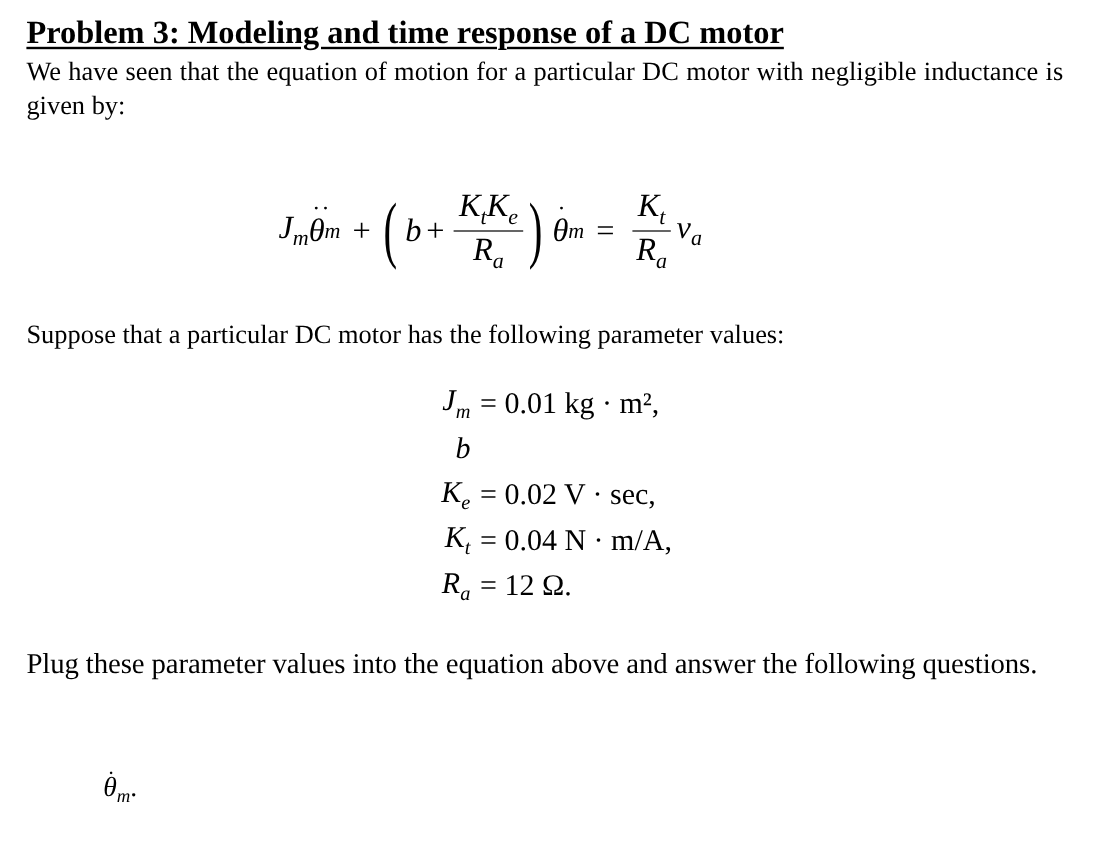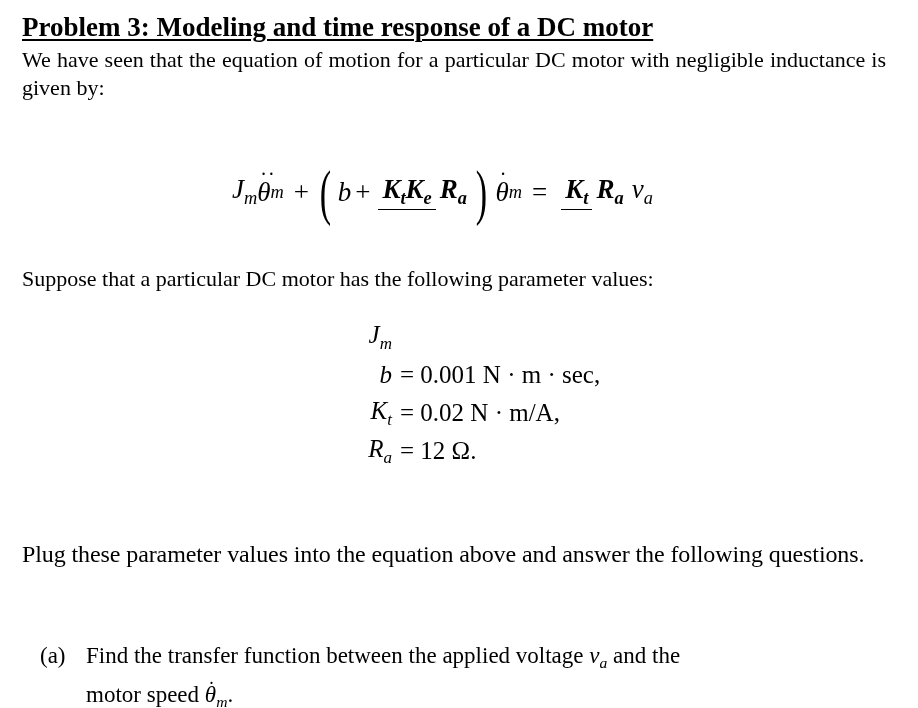"KtKe" .frac { flex-direction: row -> column; font-weight: bold -> none }
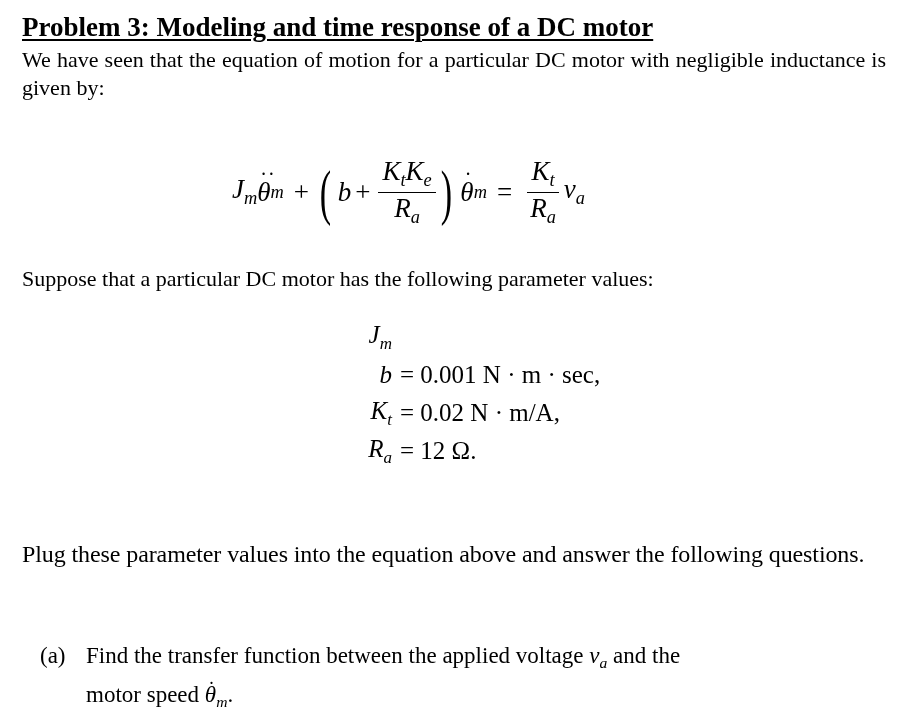"= 0.01 kg · m²," span.prhs { html: none -> <span>= 0.01 kg · m², </span> }
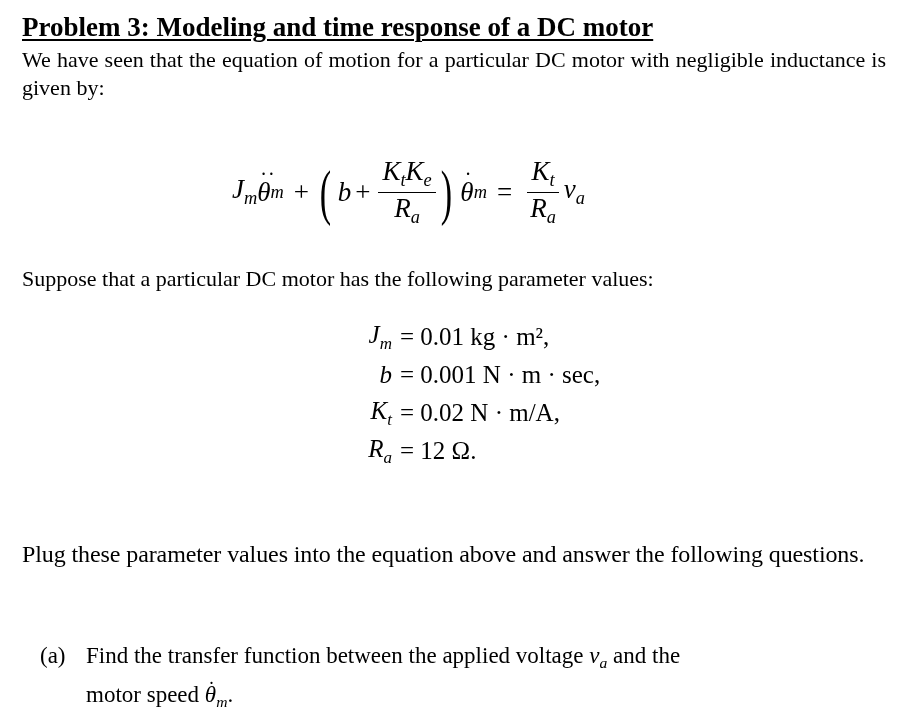"= 0.001 N · m" span.prhs { html: <span>= 0.001 N · m · sec,</span> -> none }
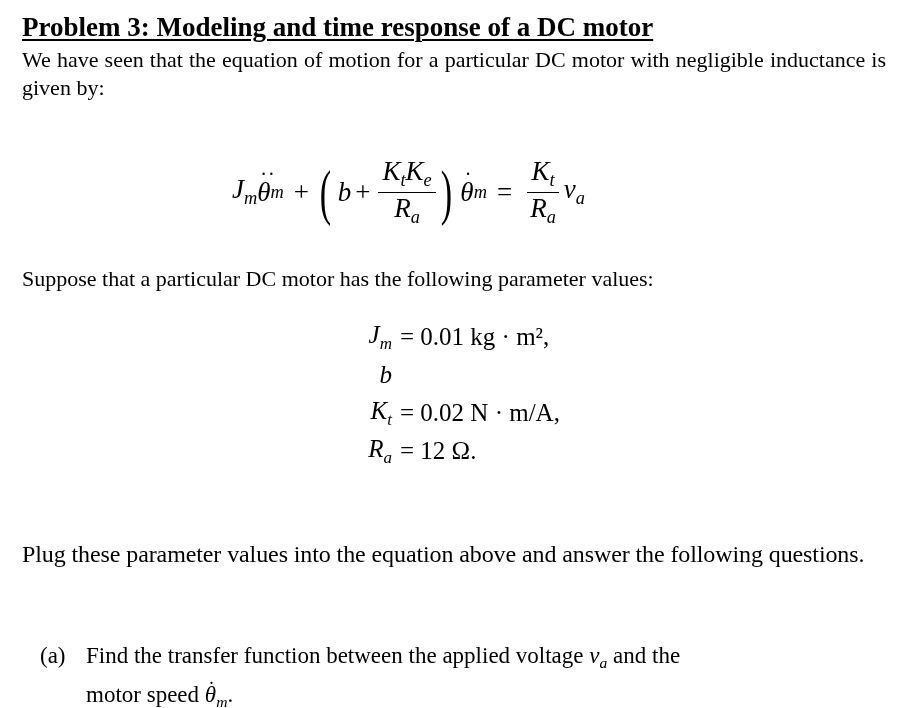"Ke" div.prow { html: none -> <div> <span><span>K</span><span>e</span></span> <span>= 0.02 V · sec,</span> </div> }
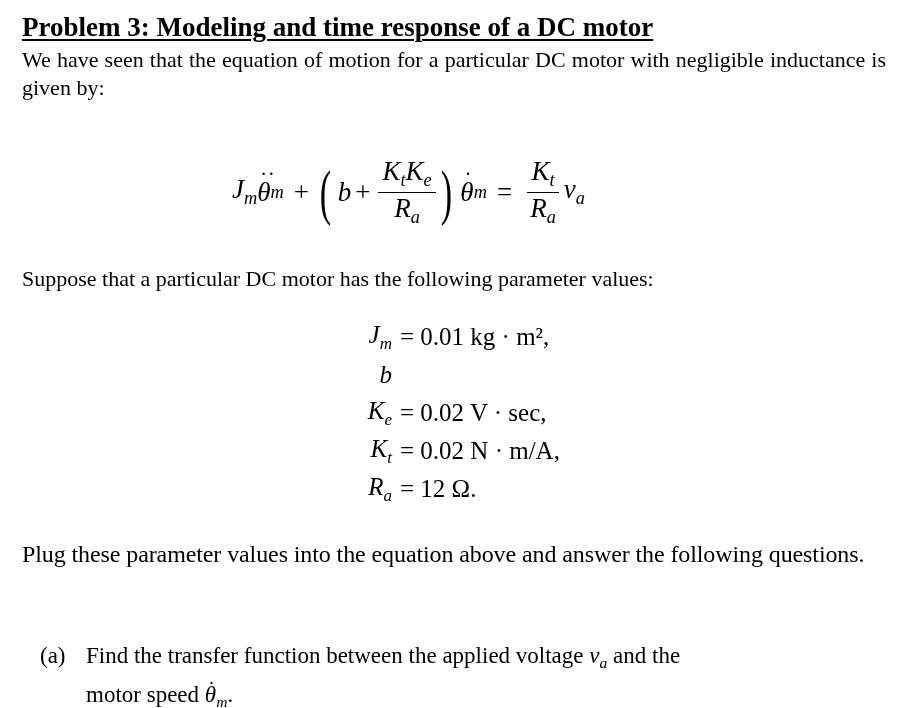"= 0.02 N · m/A," span.prhs { text: 0.02 -> 0.04 }
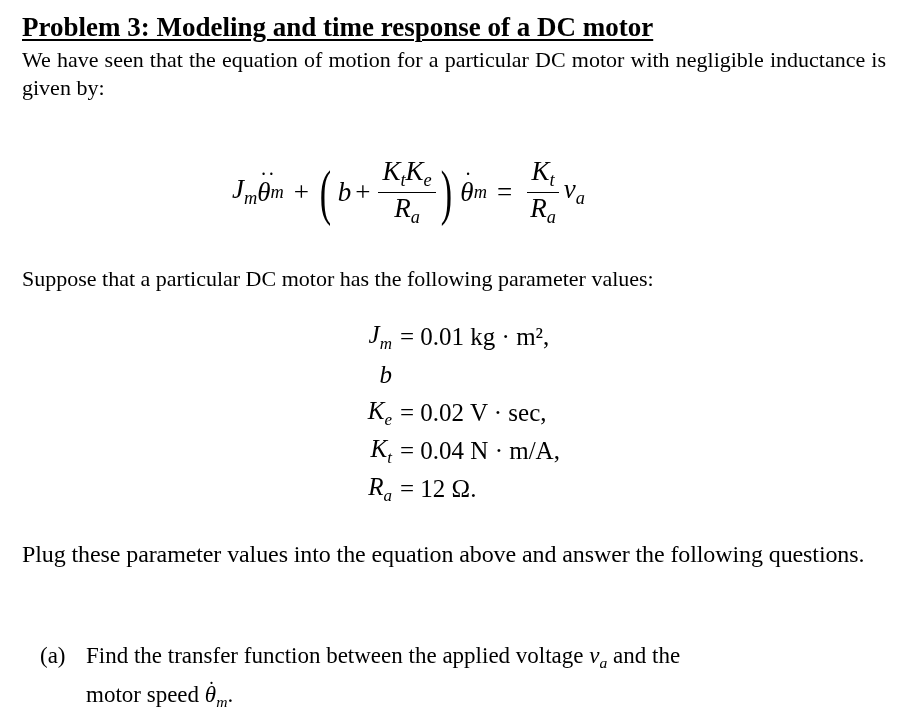"(a) Find the transfer function" div { html: <div> <span>(a)</span><span>Find the transfer function between the applied voltage</span> <span><span>v</span><span>a</span></span><span> and the</span> </div> -> none }
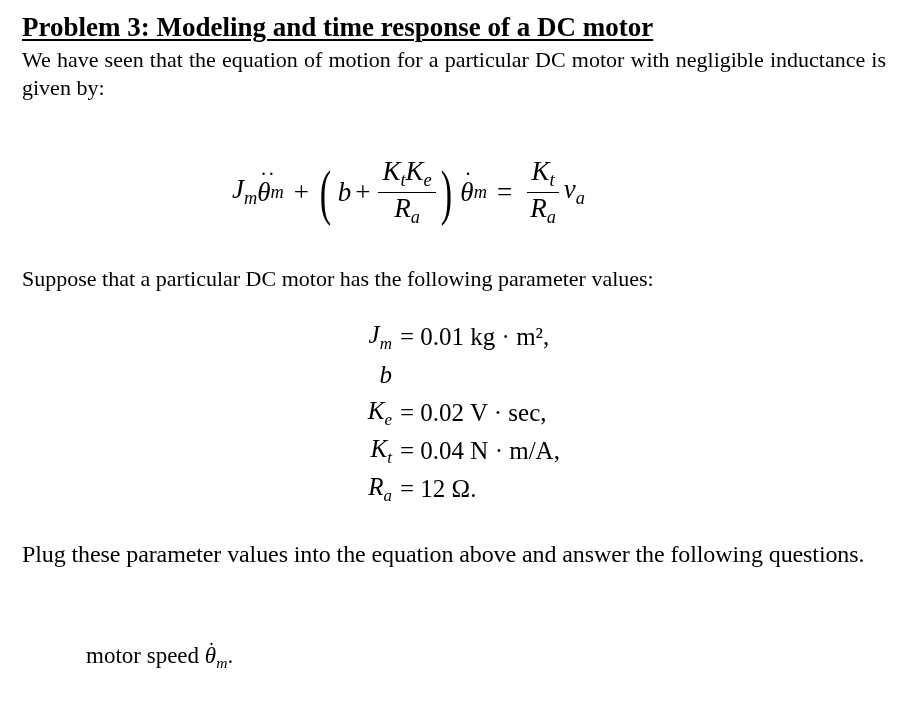"motor speed" span { html: <span>motor speed </span> -> none }
